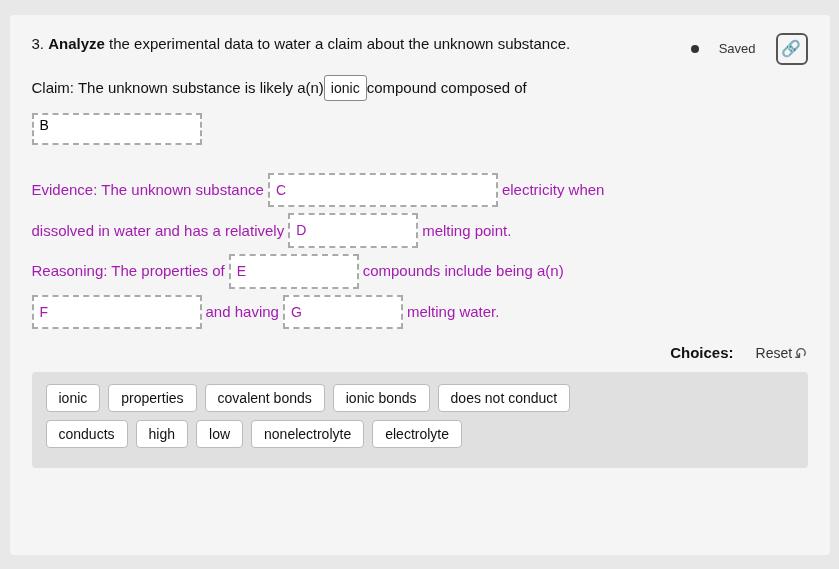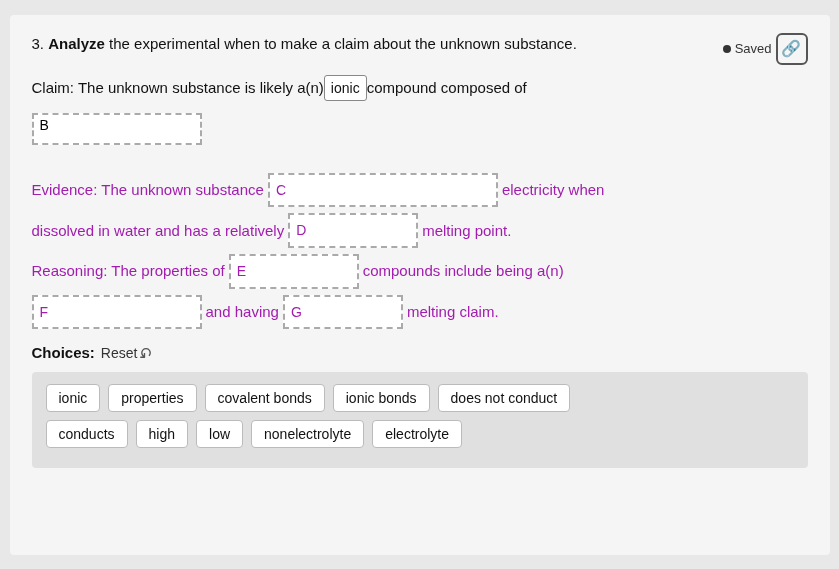"the experimental when to make" span { text: when to make -> data to water }
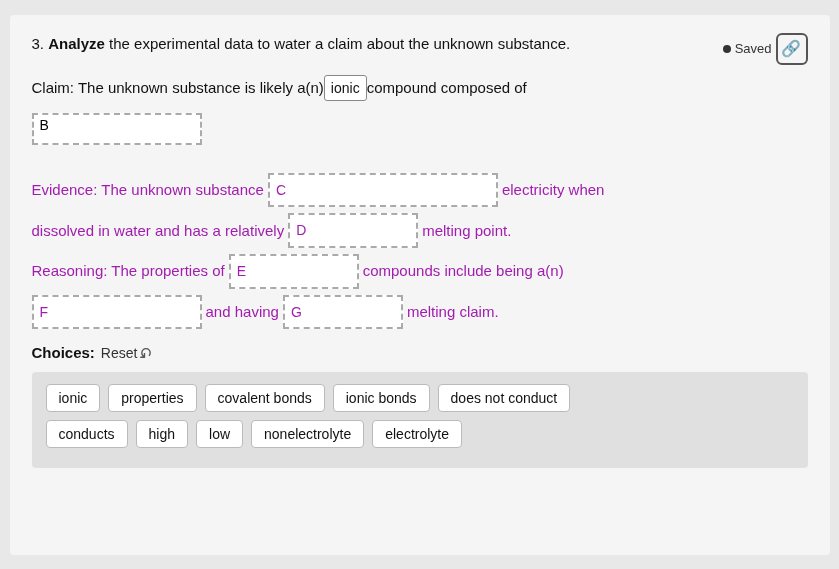"Saved" .header-right { gap: 4px -> 20px }
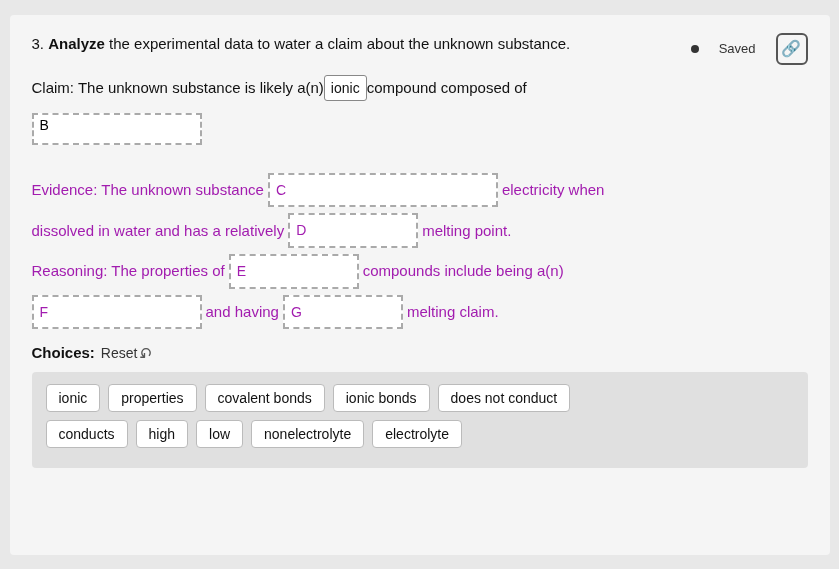"melting claim." span { text: claim -> water }
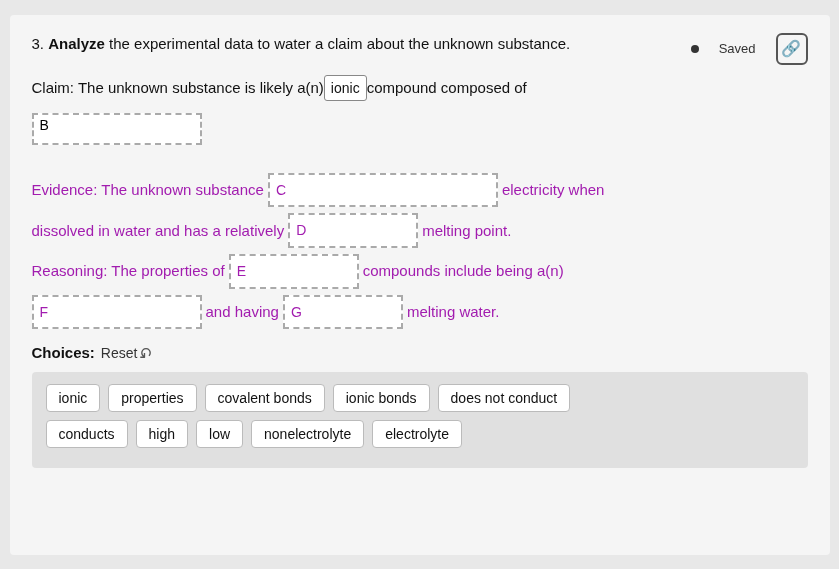"Choices:" .choices-header { gap: 6px -> 22px; justify-content: none -> flex-end }
